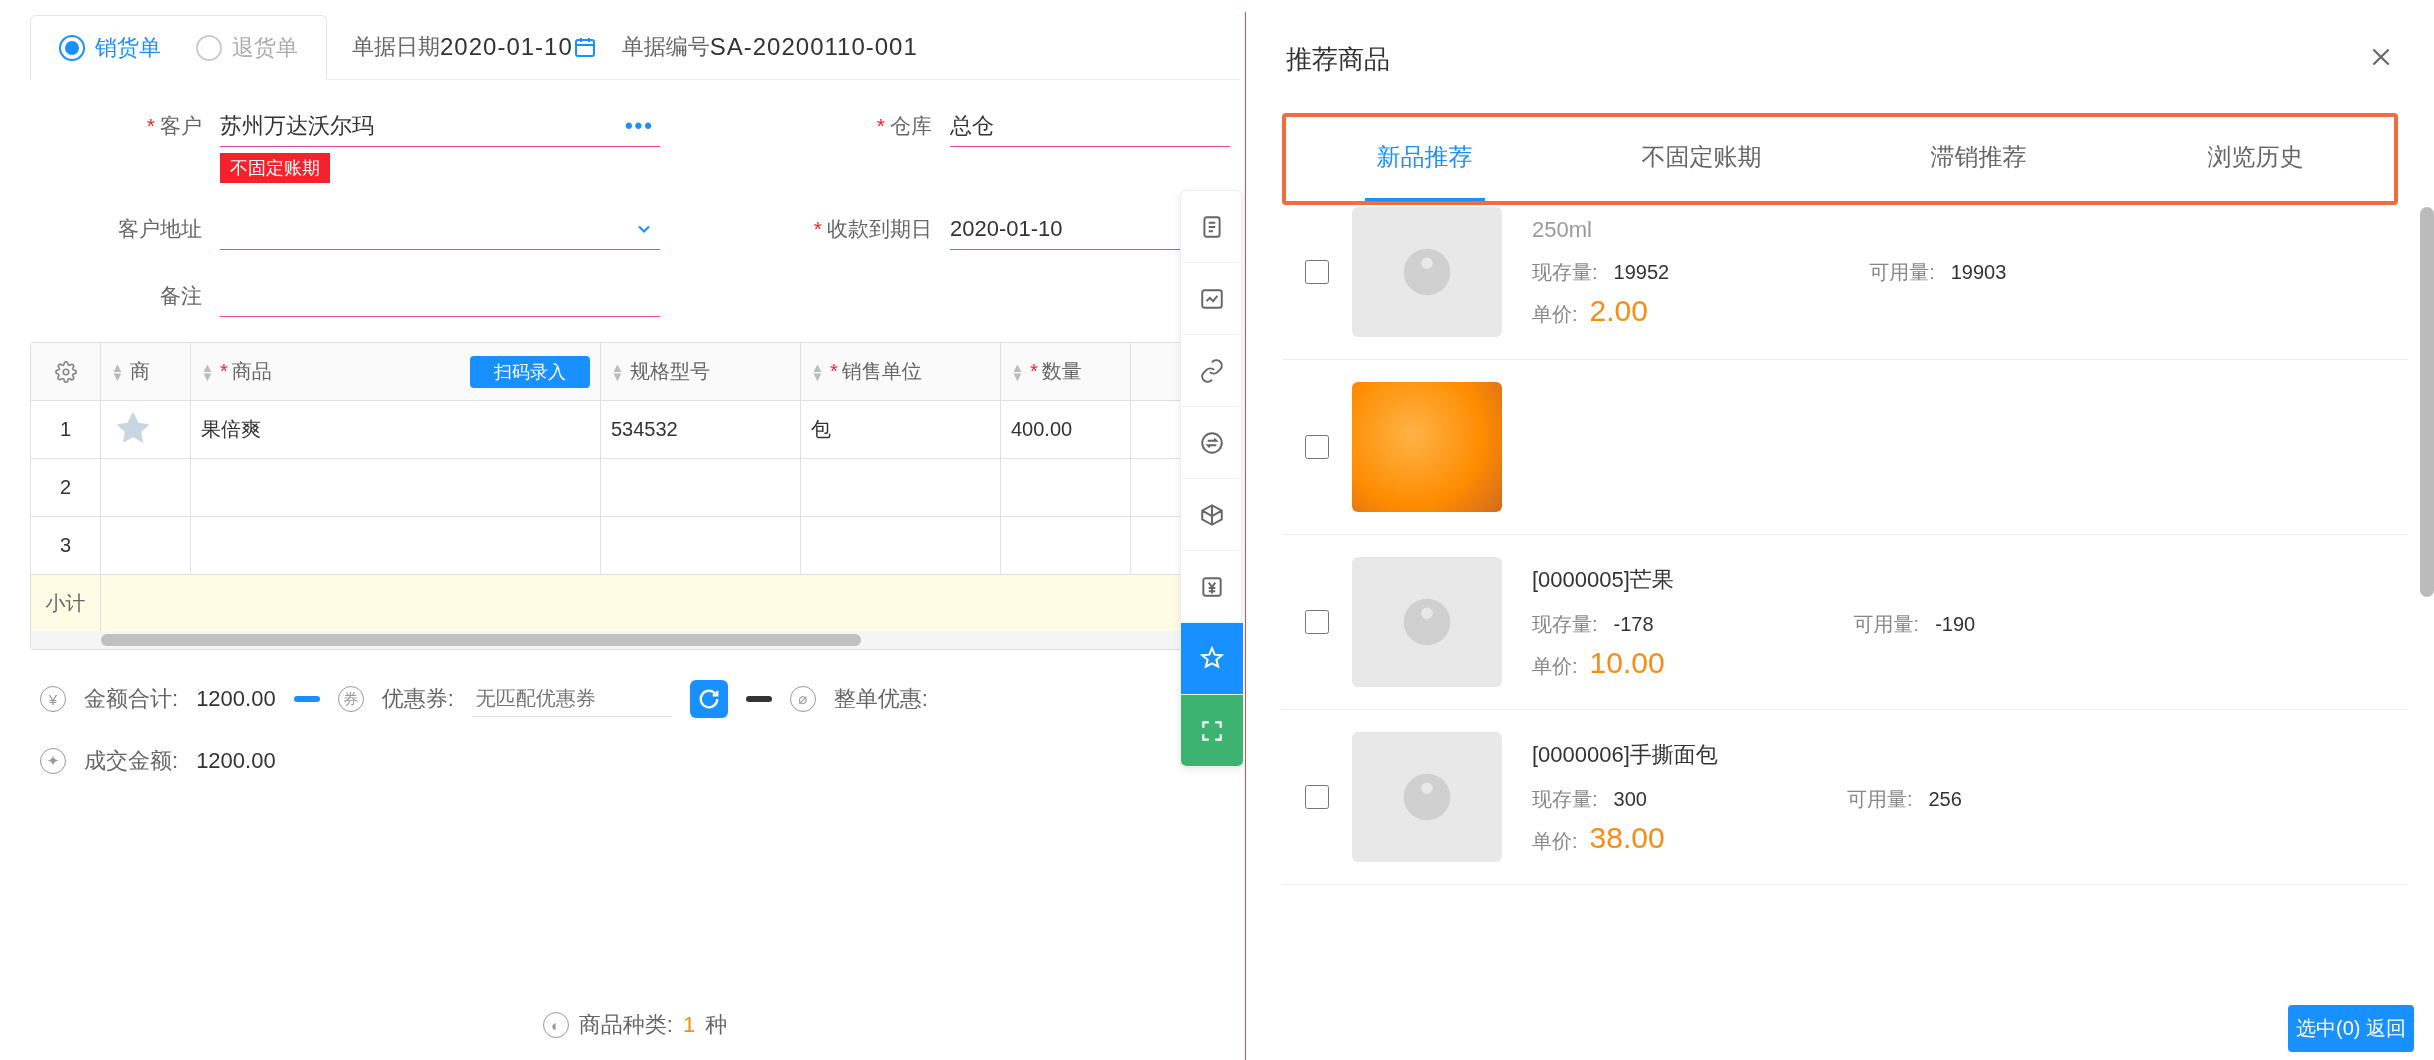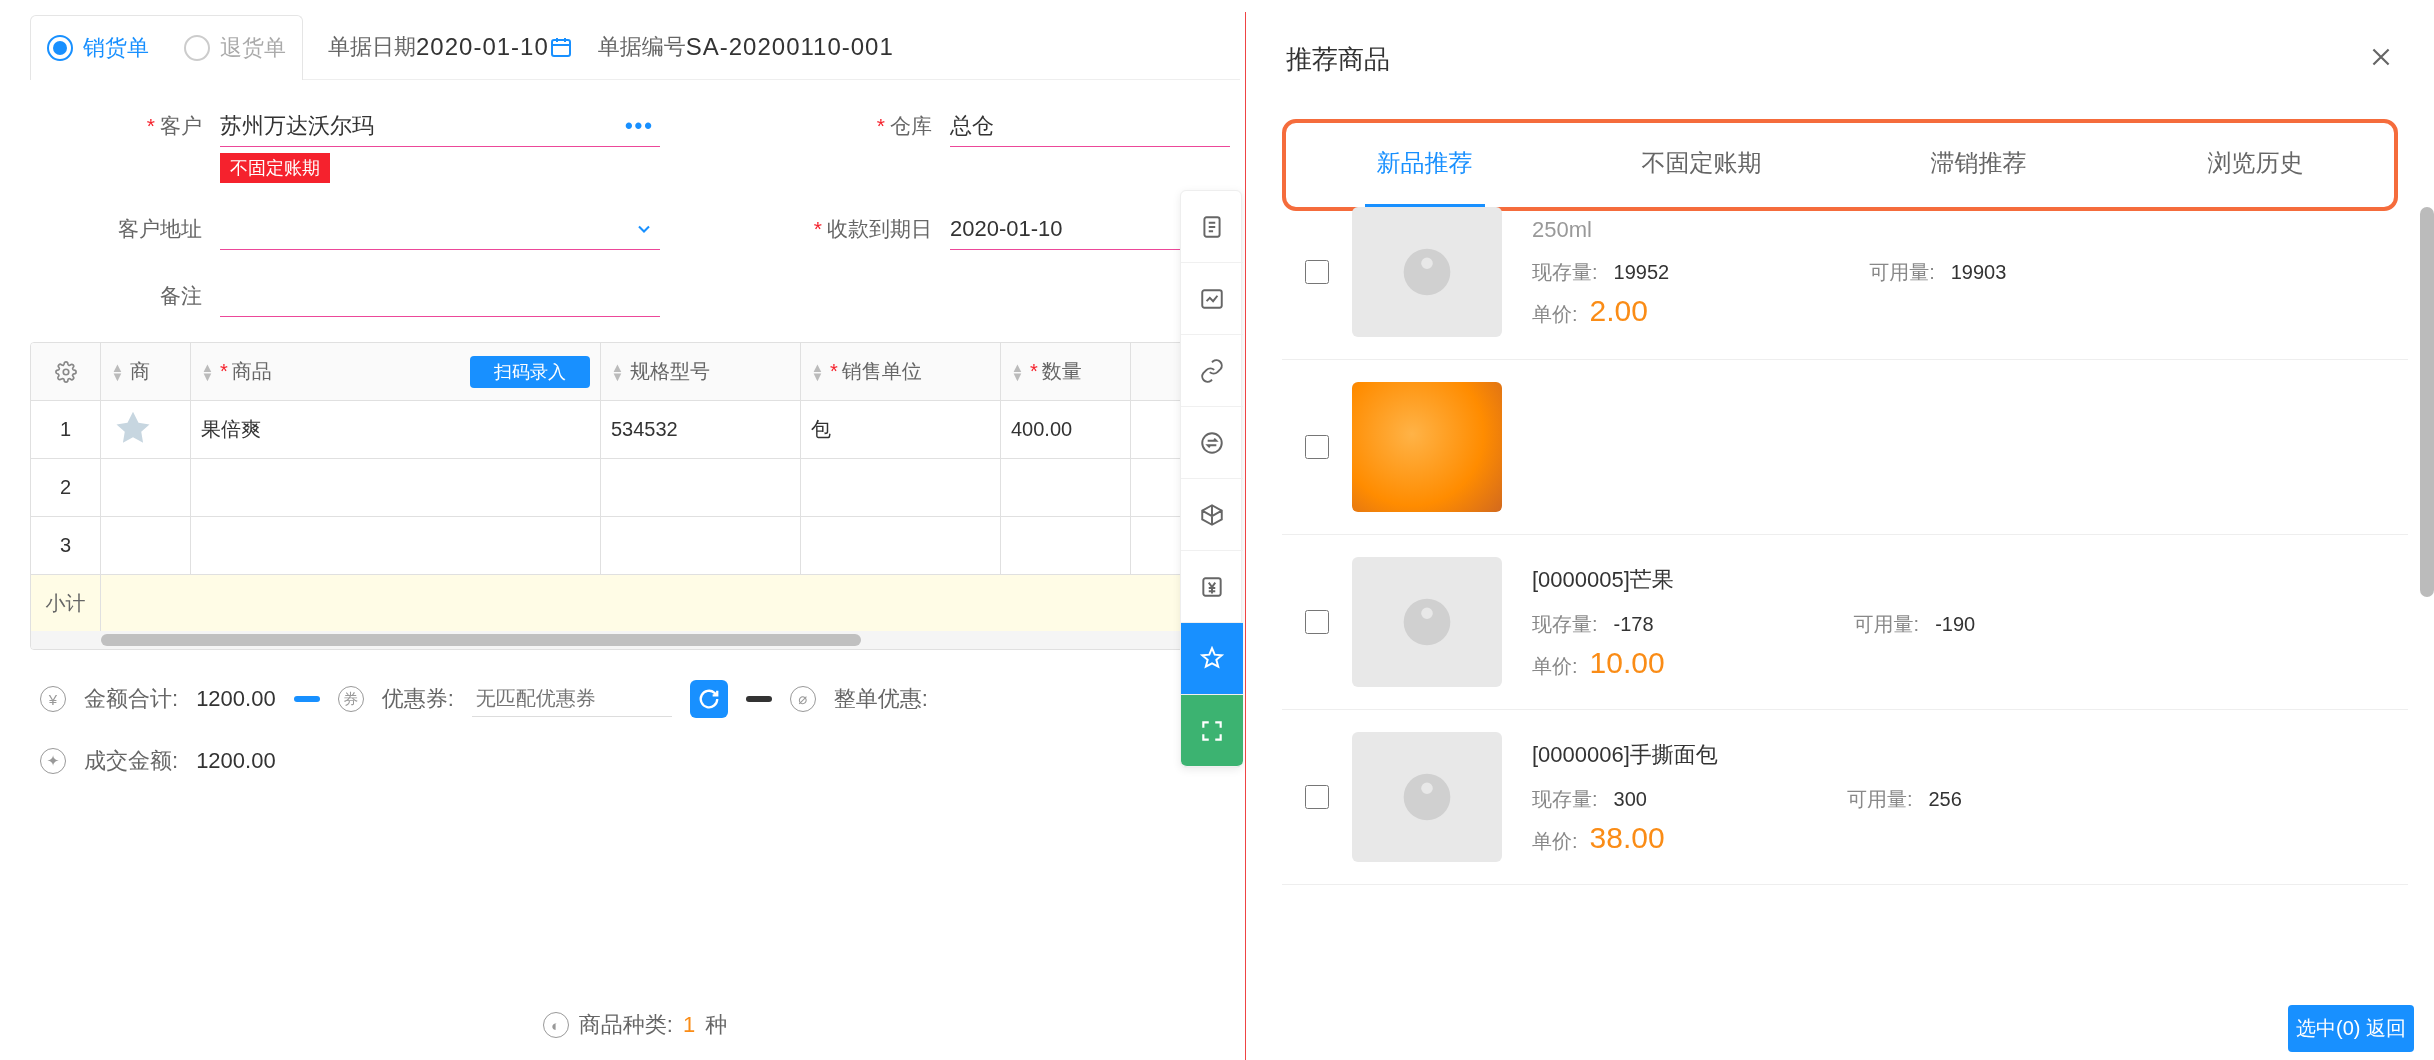"销货单" .radio-tabs { padding: 0 16px -> 0 28px }
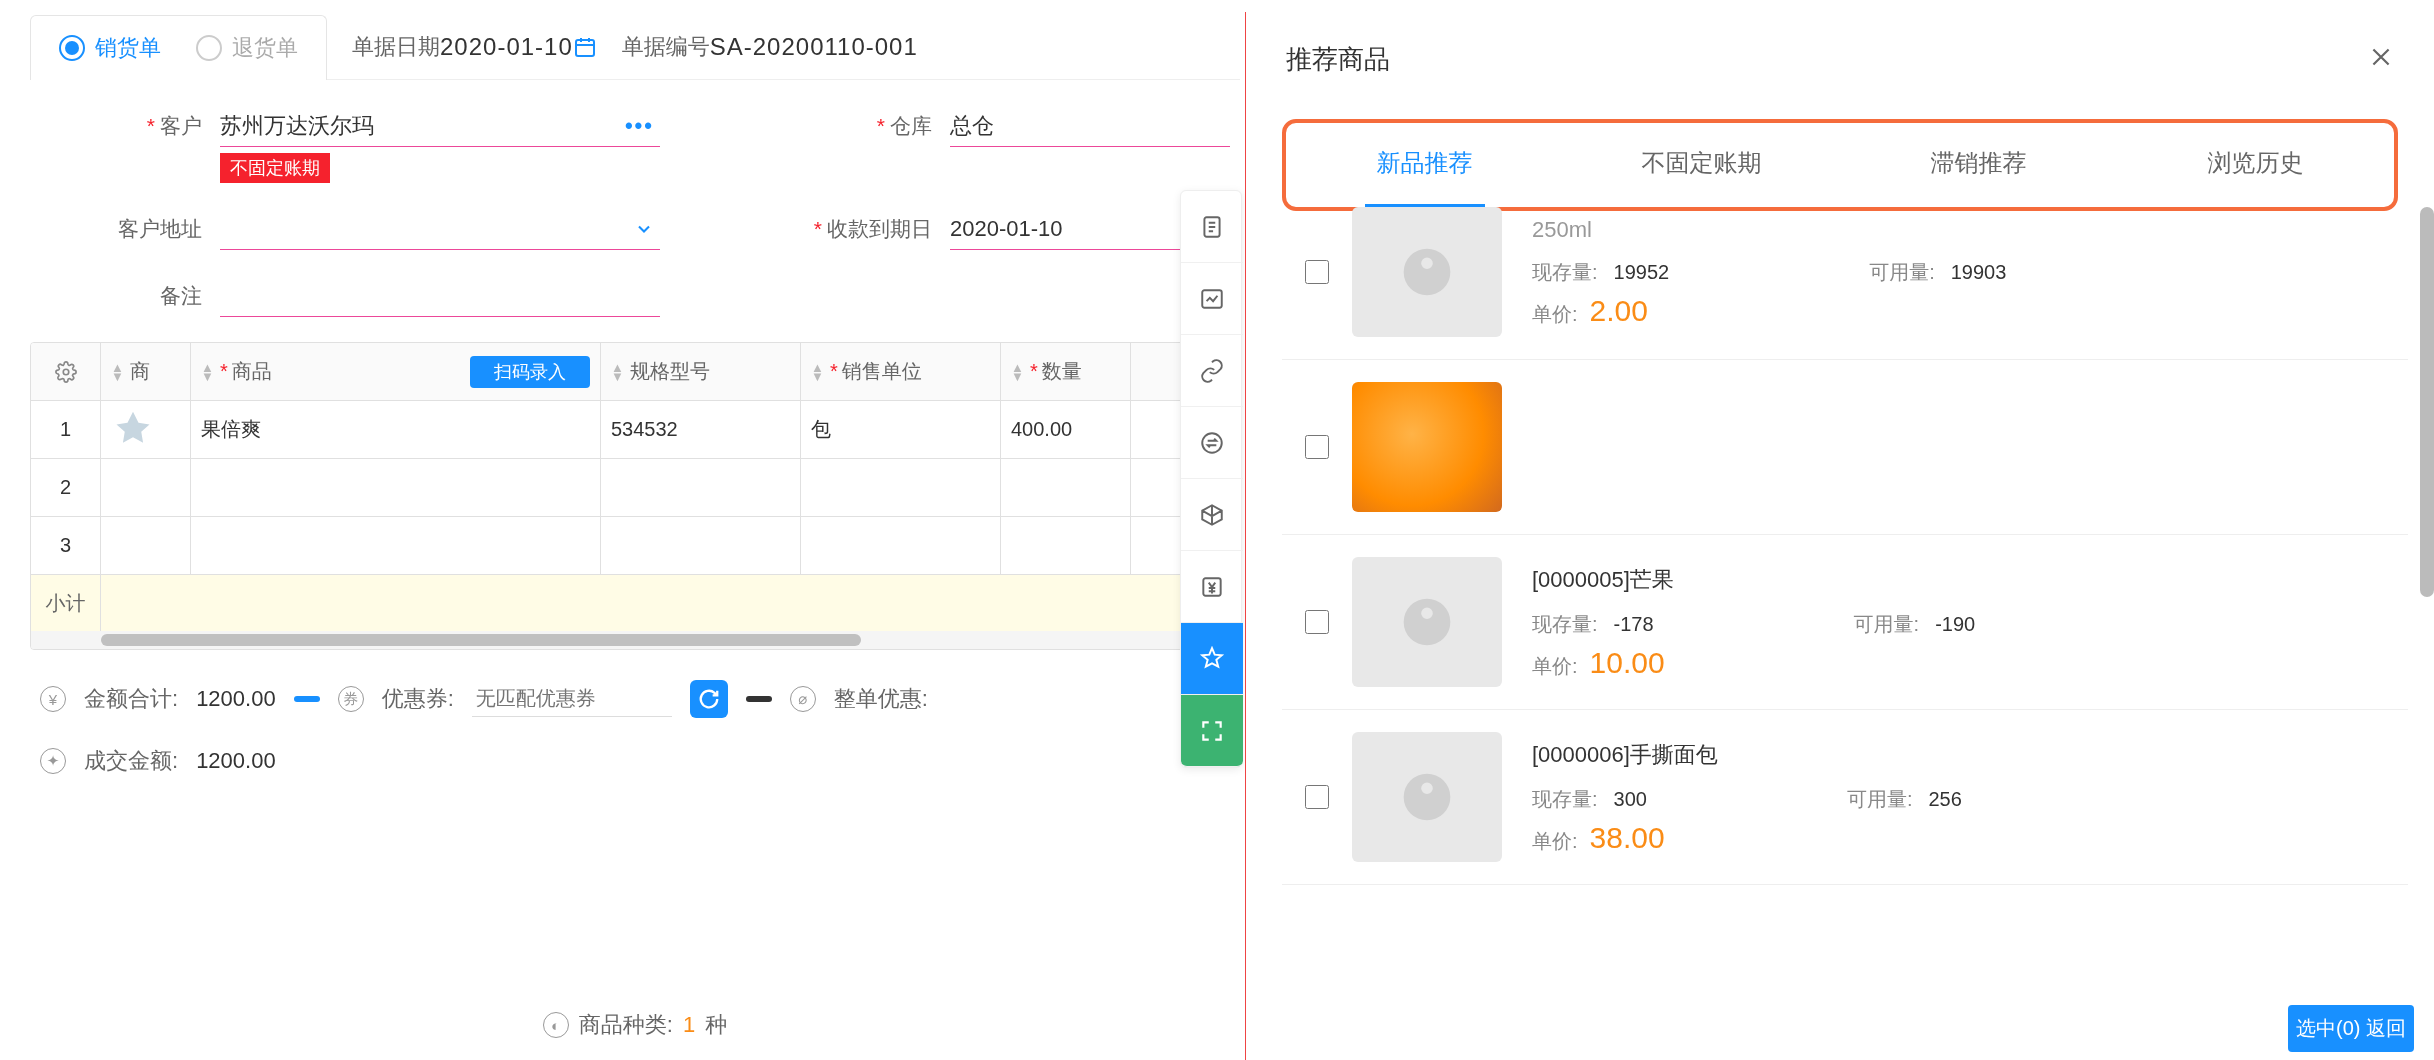"新品推荐" .rp-tabs-wrap { border-radius: 14px -> 4px; margin: 22px 36px 0 36px -> 16px 36px 0 36px }
